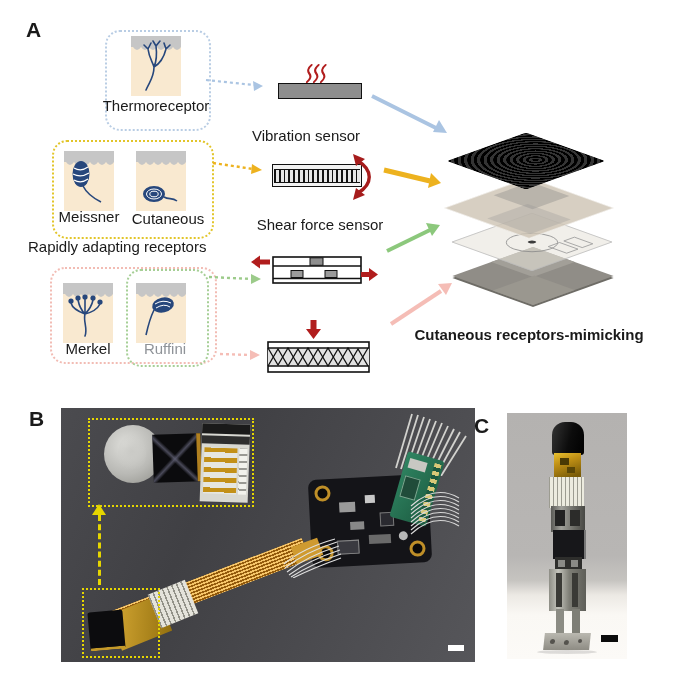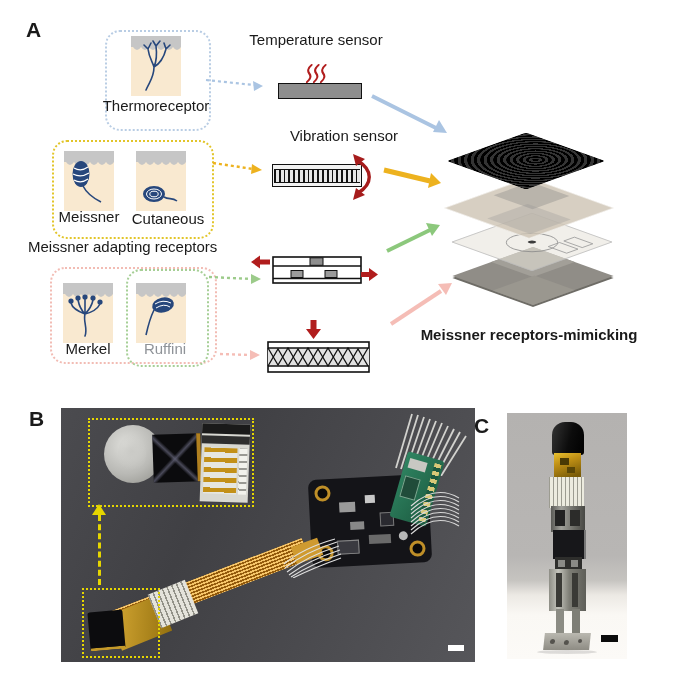"Temperature sensor" div.txt { html: <div>Temperature sensor</div> -> none }
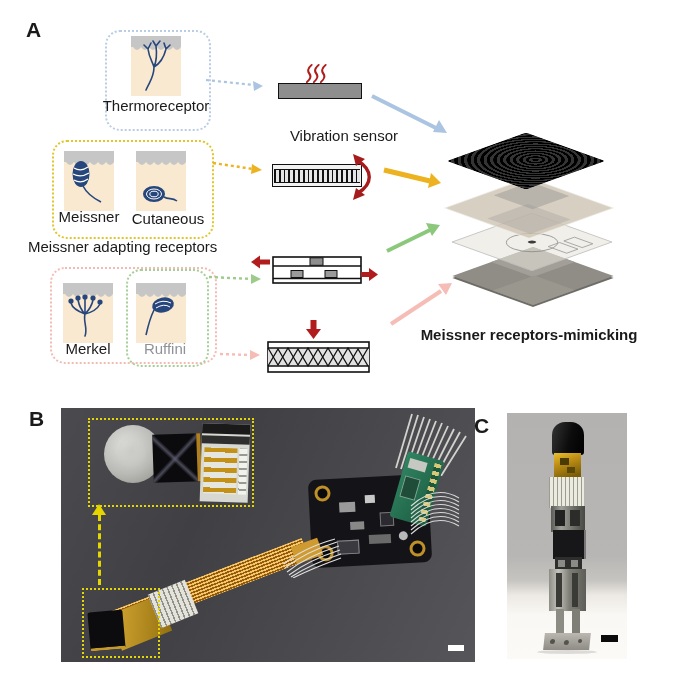"Vibration sensor" div.txt { left: 238px -> 226px; text-align: right -> none }
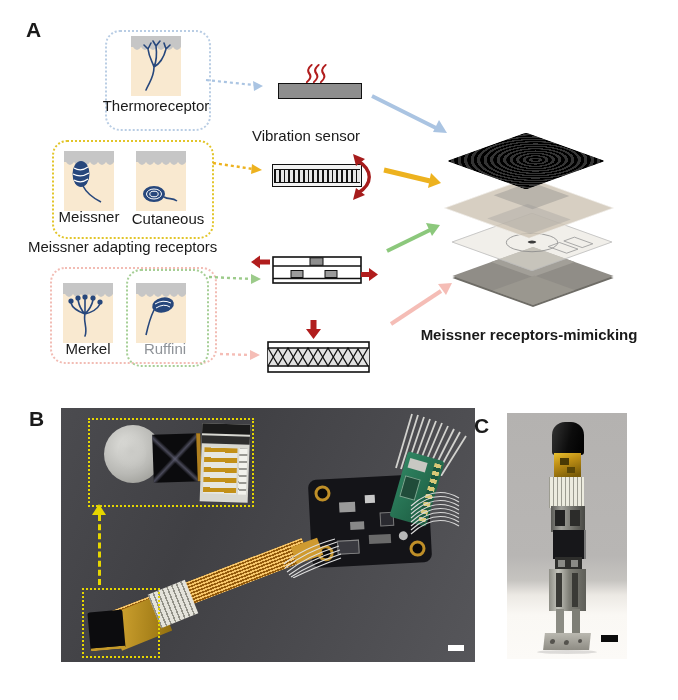"Shear force sensor" div.txt { html: none -> <div>Shear force sensor</div> }
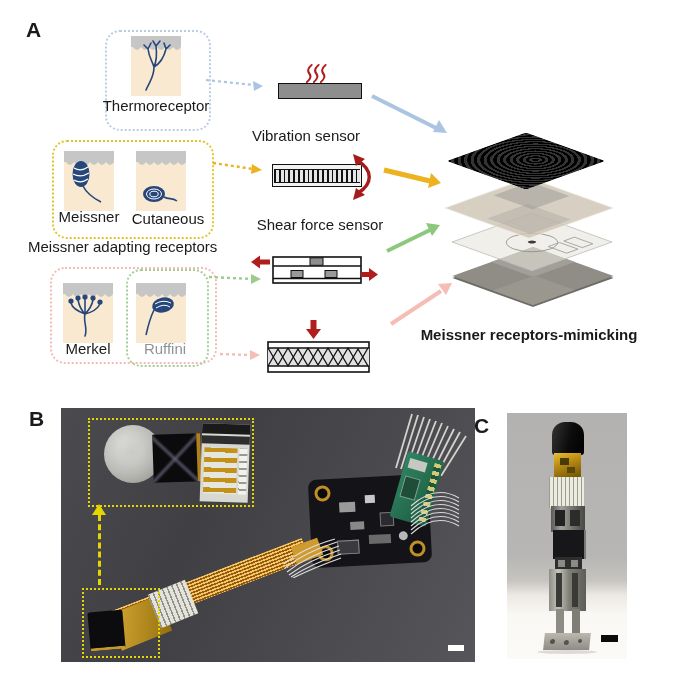"Meissner adapting receptors" div.txt { text: Meissner -> Rapidly }
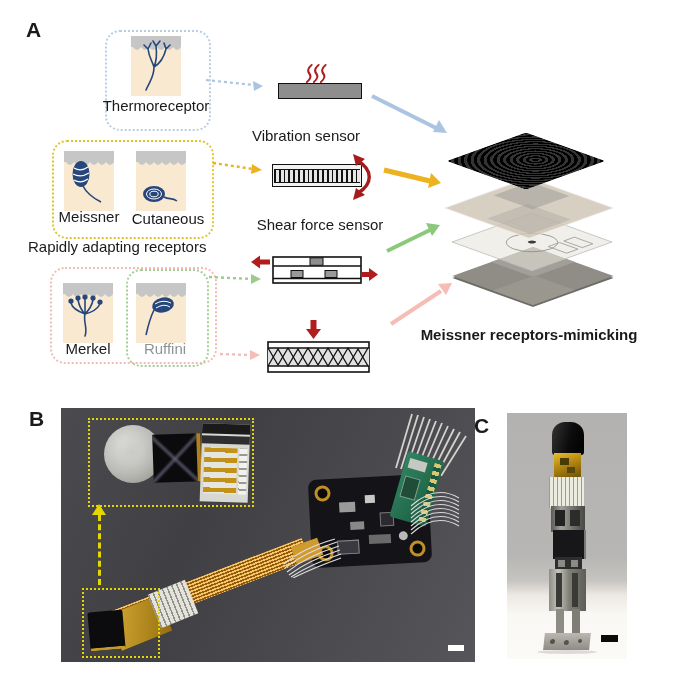"Meissner receptors-mimicking" div.txt { text: Meissner -> Cutaneous }
